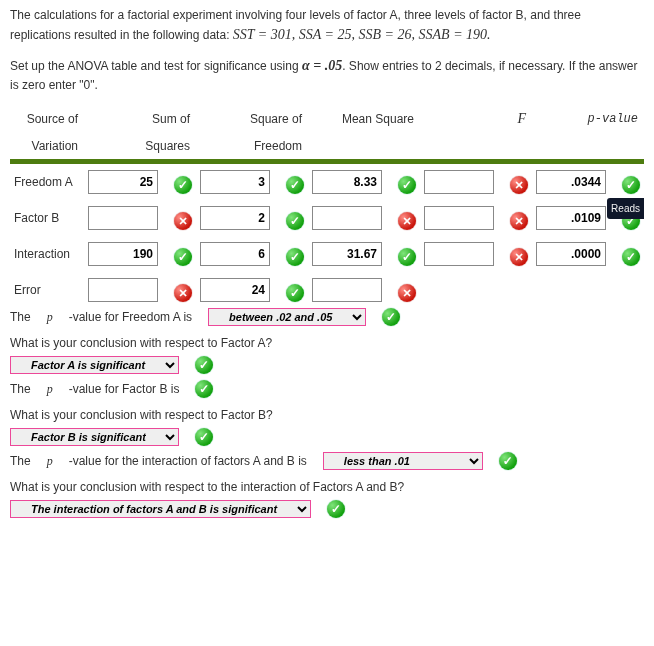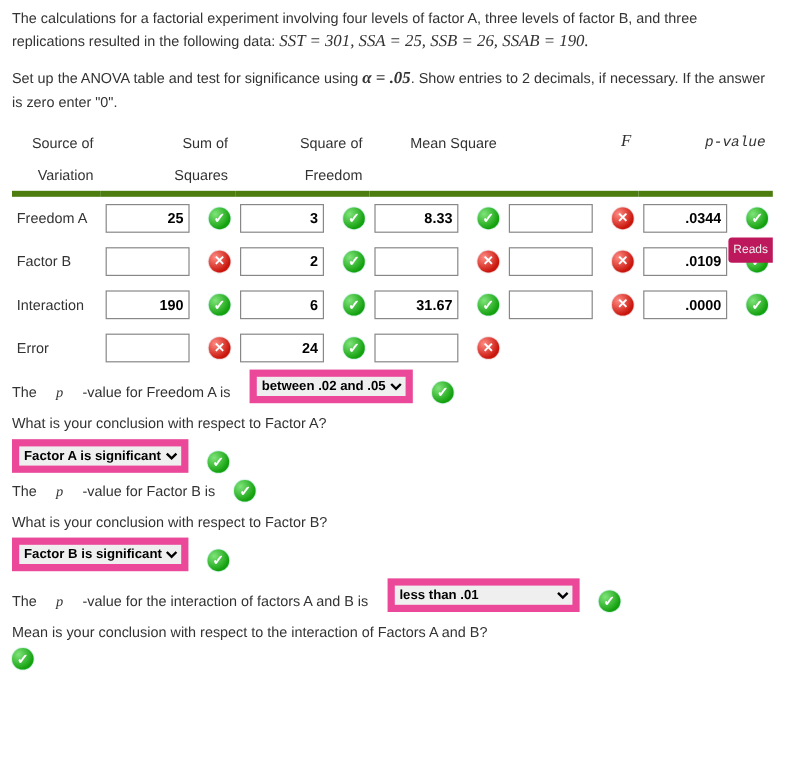"25" .cell-wrap { align-items: center -> flex-end }
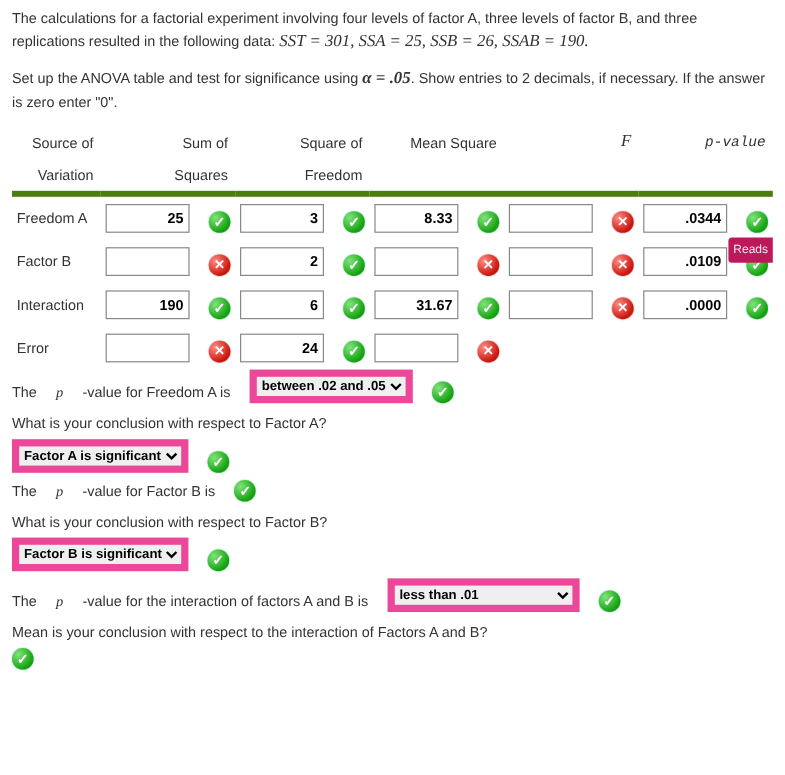"Reads" .read-badge { background: #be185d -> #0f172a }
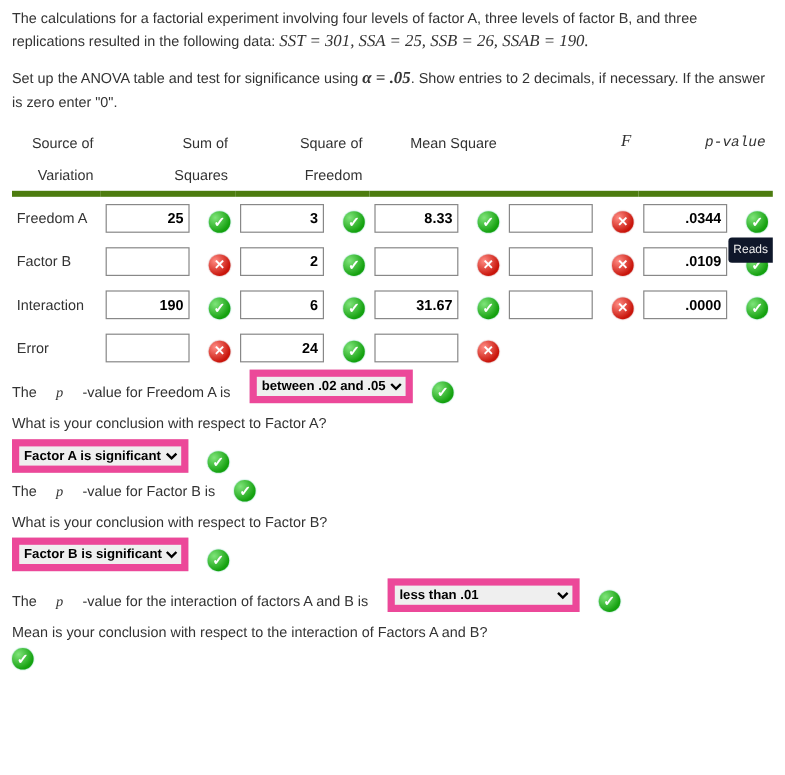"between .02 and .05" select.ans { border: 6px solid #ec4899 -> 1px solid #ec4899; font-style: none -> italic; padding: 1px 0 -> 1px 16px }
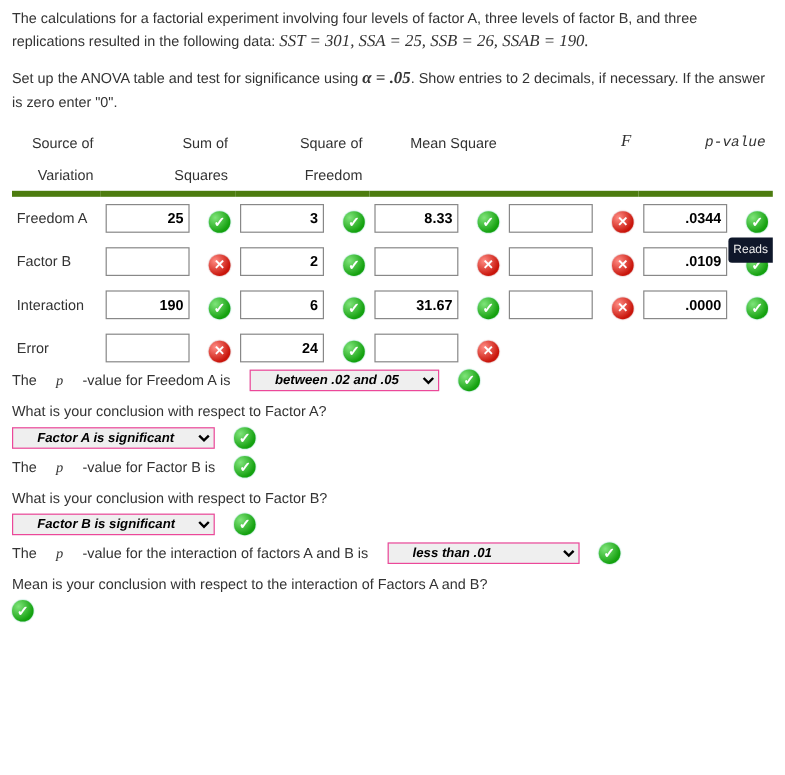"Mean is your conclusion with" div.qtext { text: Mean -> What }
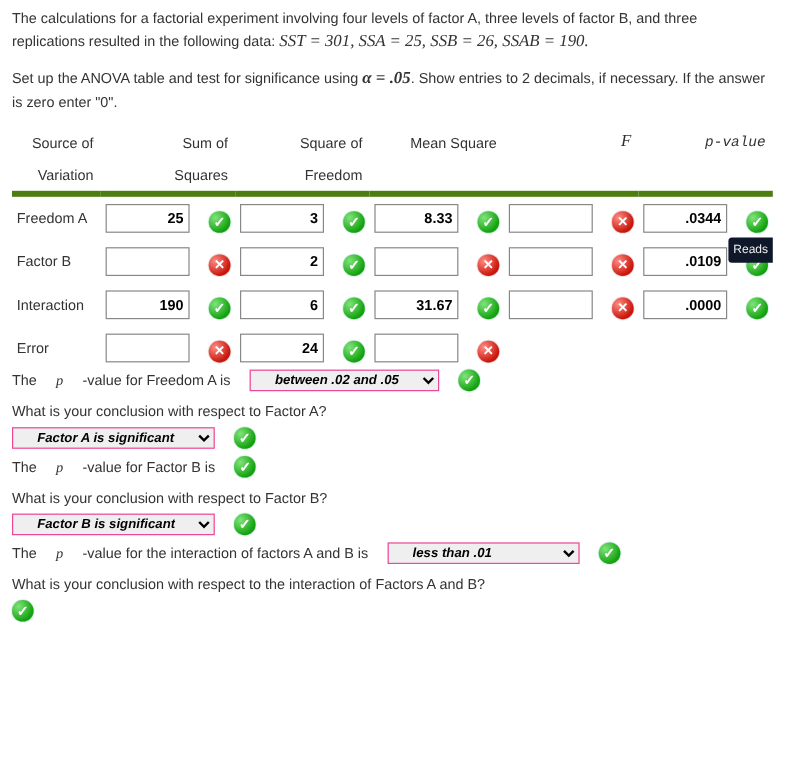"The interaction of factors A" select.ans { html: none -> <select><option>The interaction of factors A and B is significant</option></select> }
